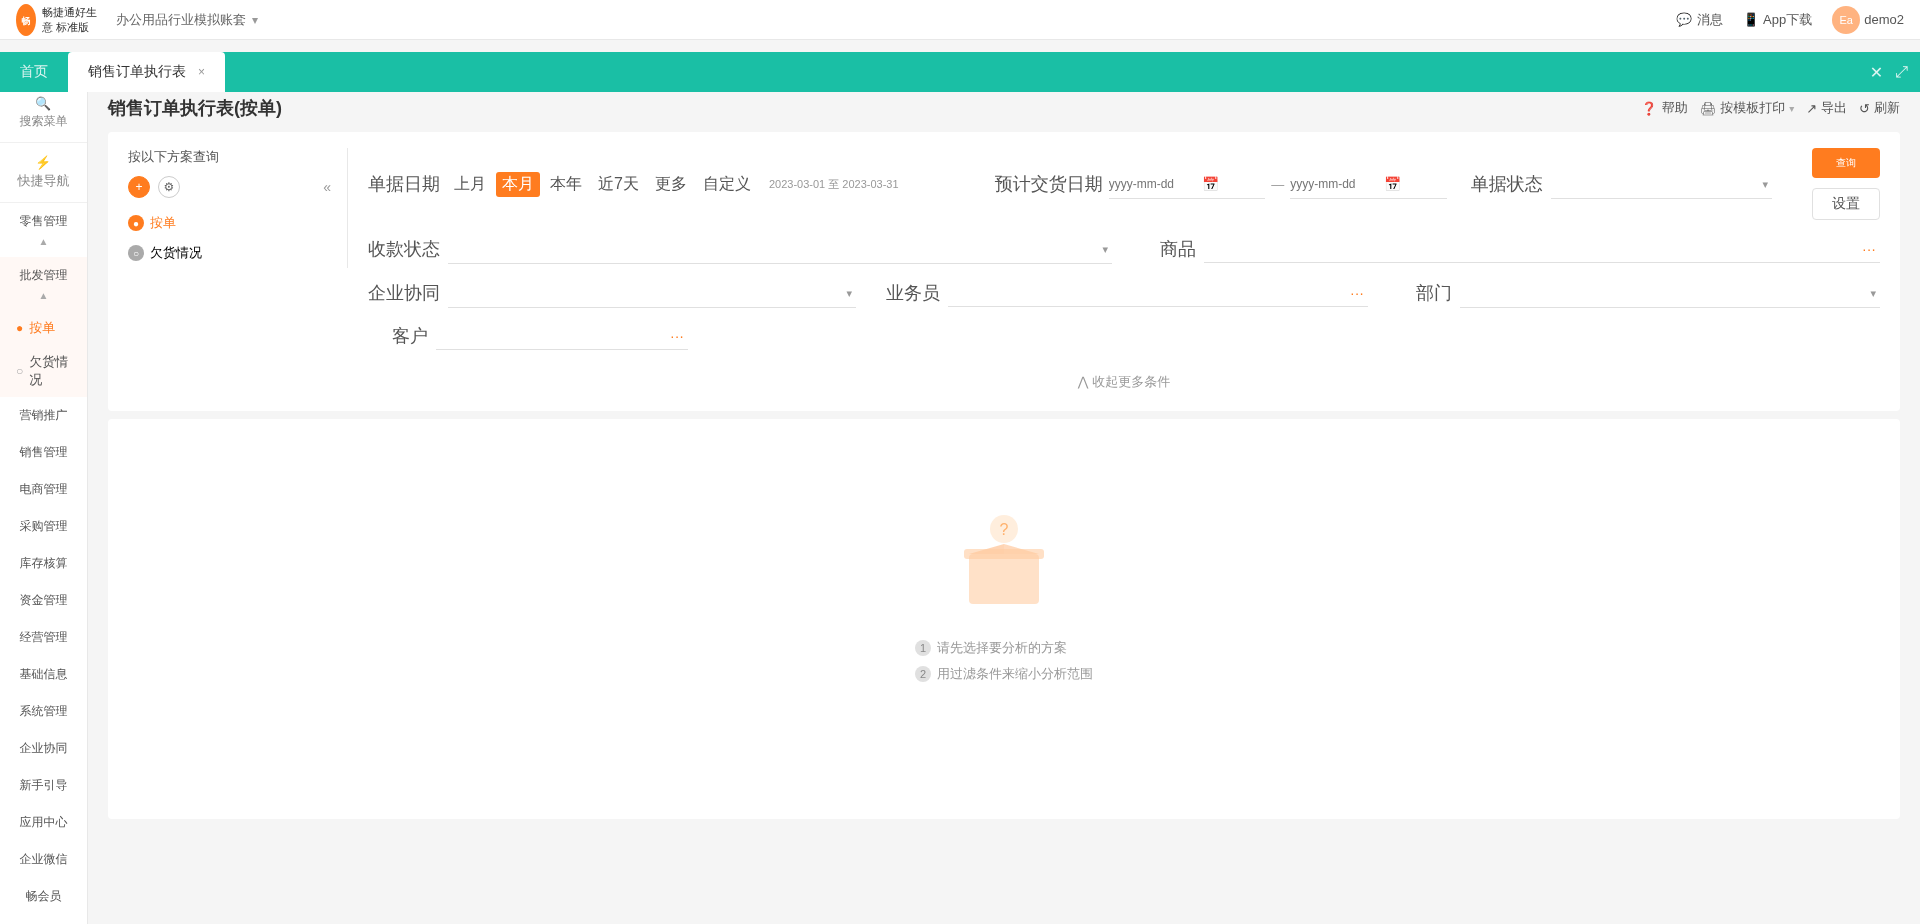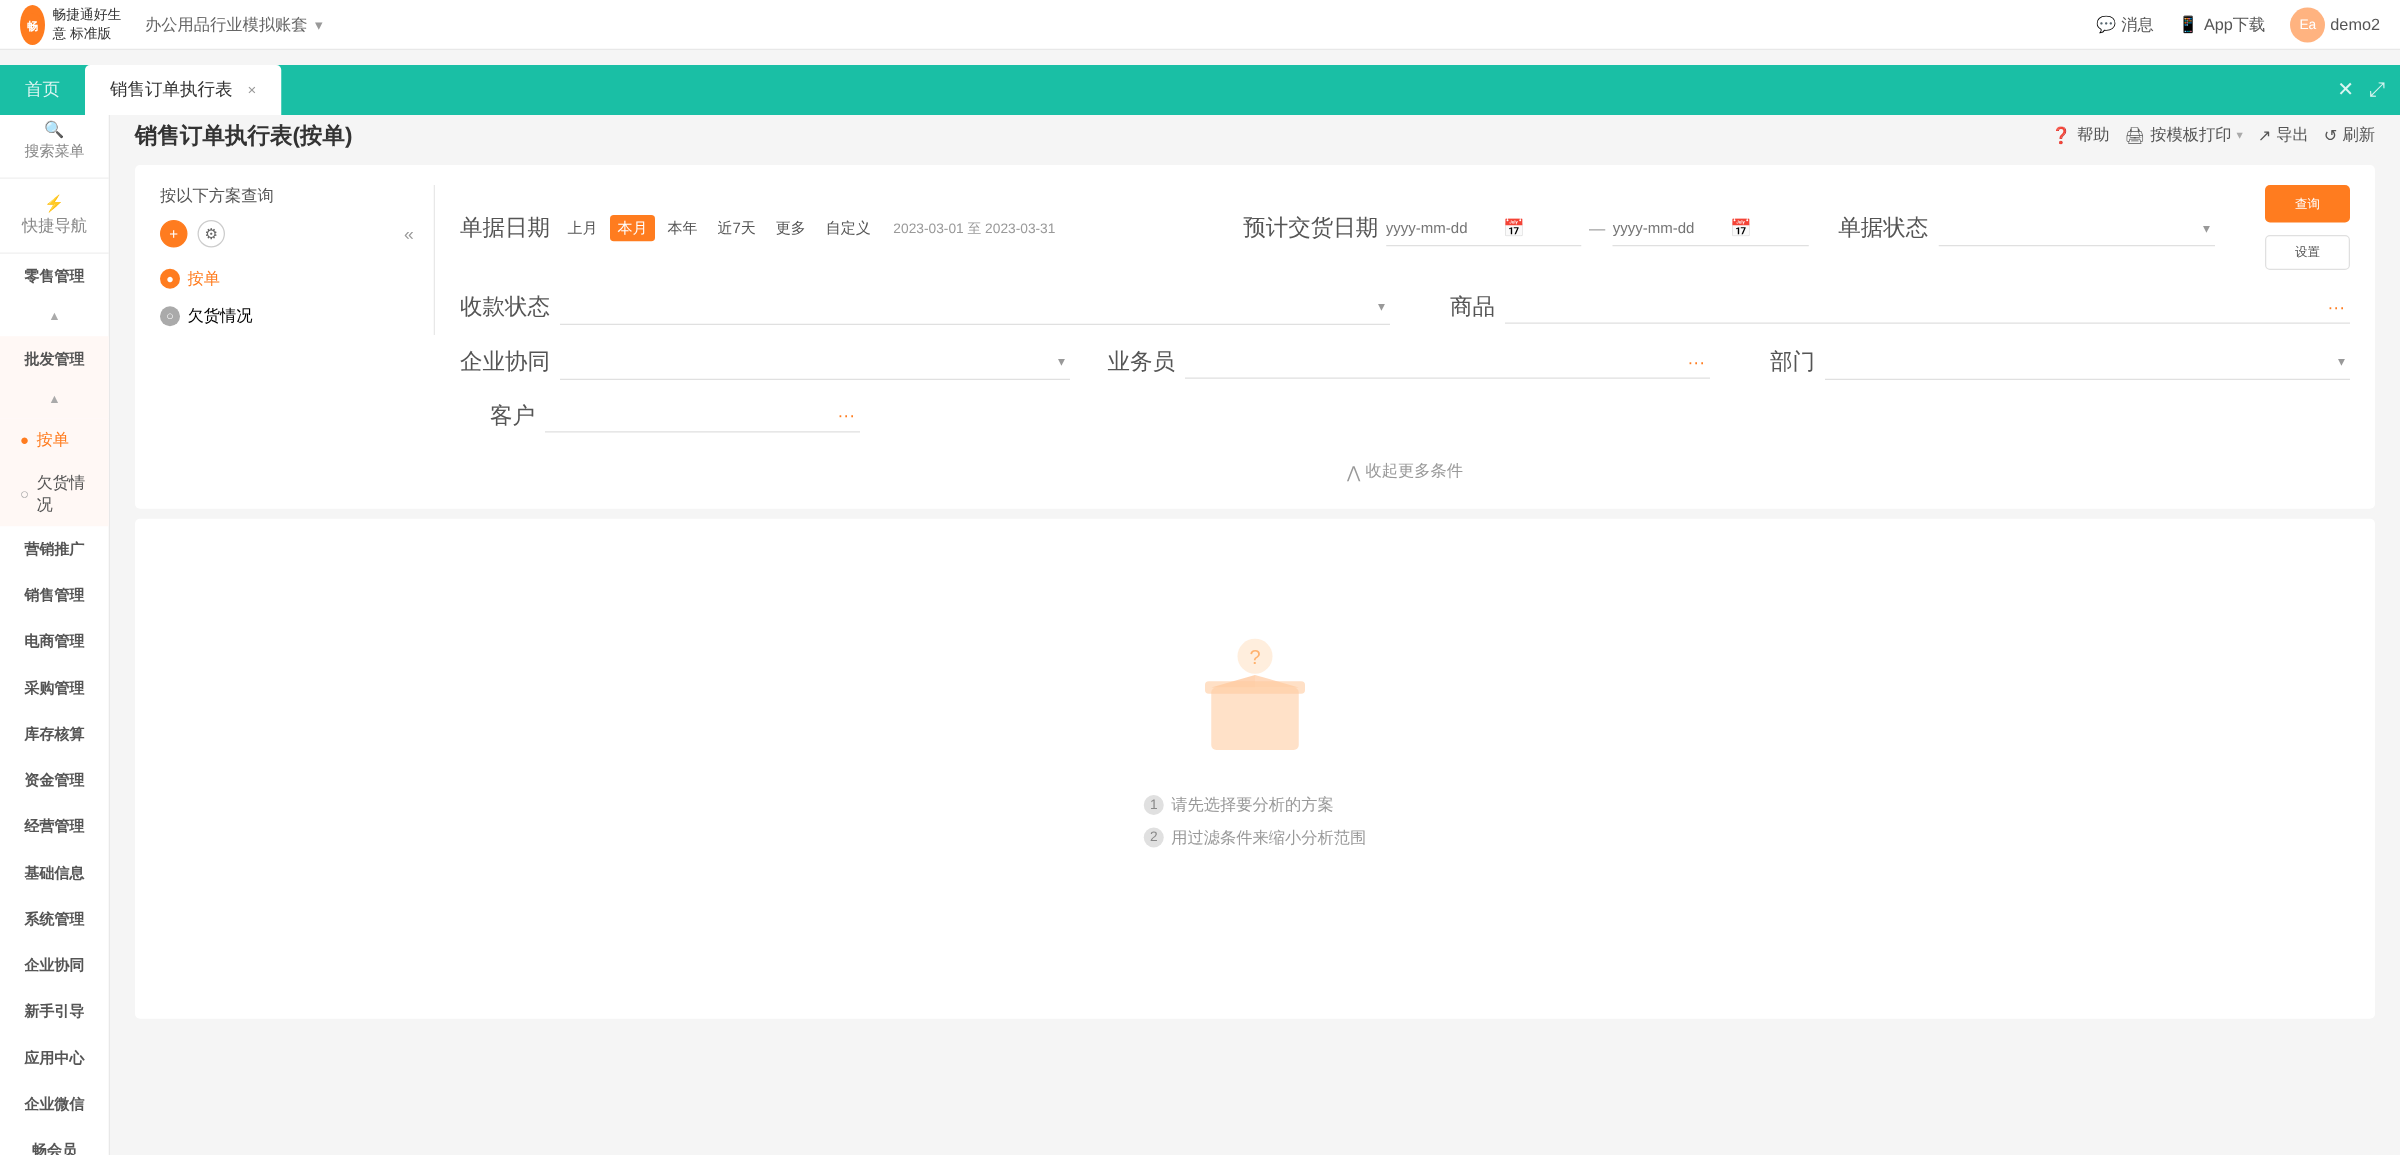"上月" .date-tabs { font-size: 12px -> 16px }
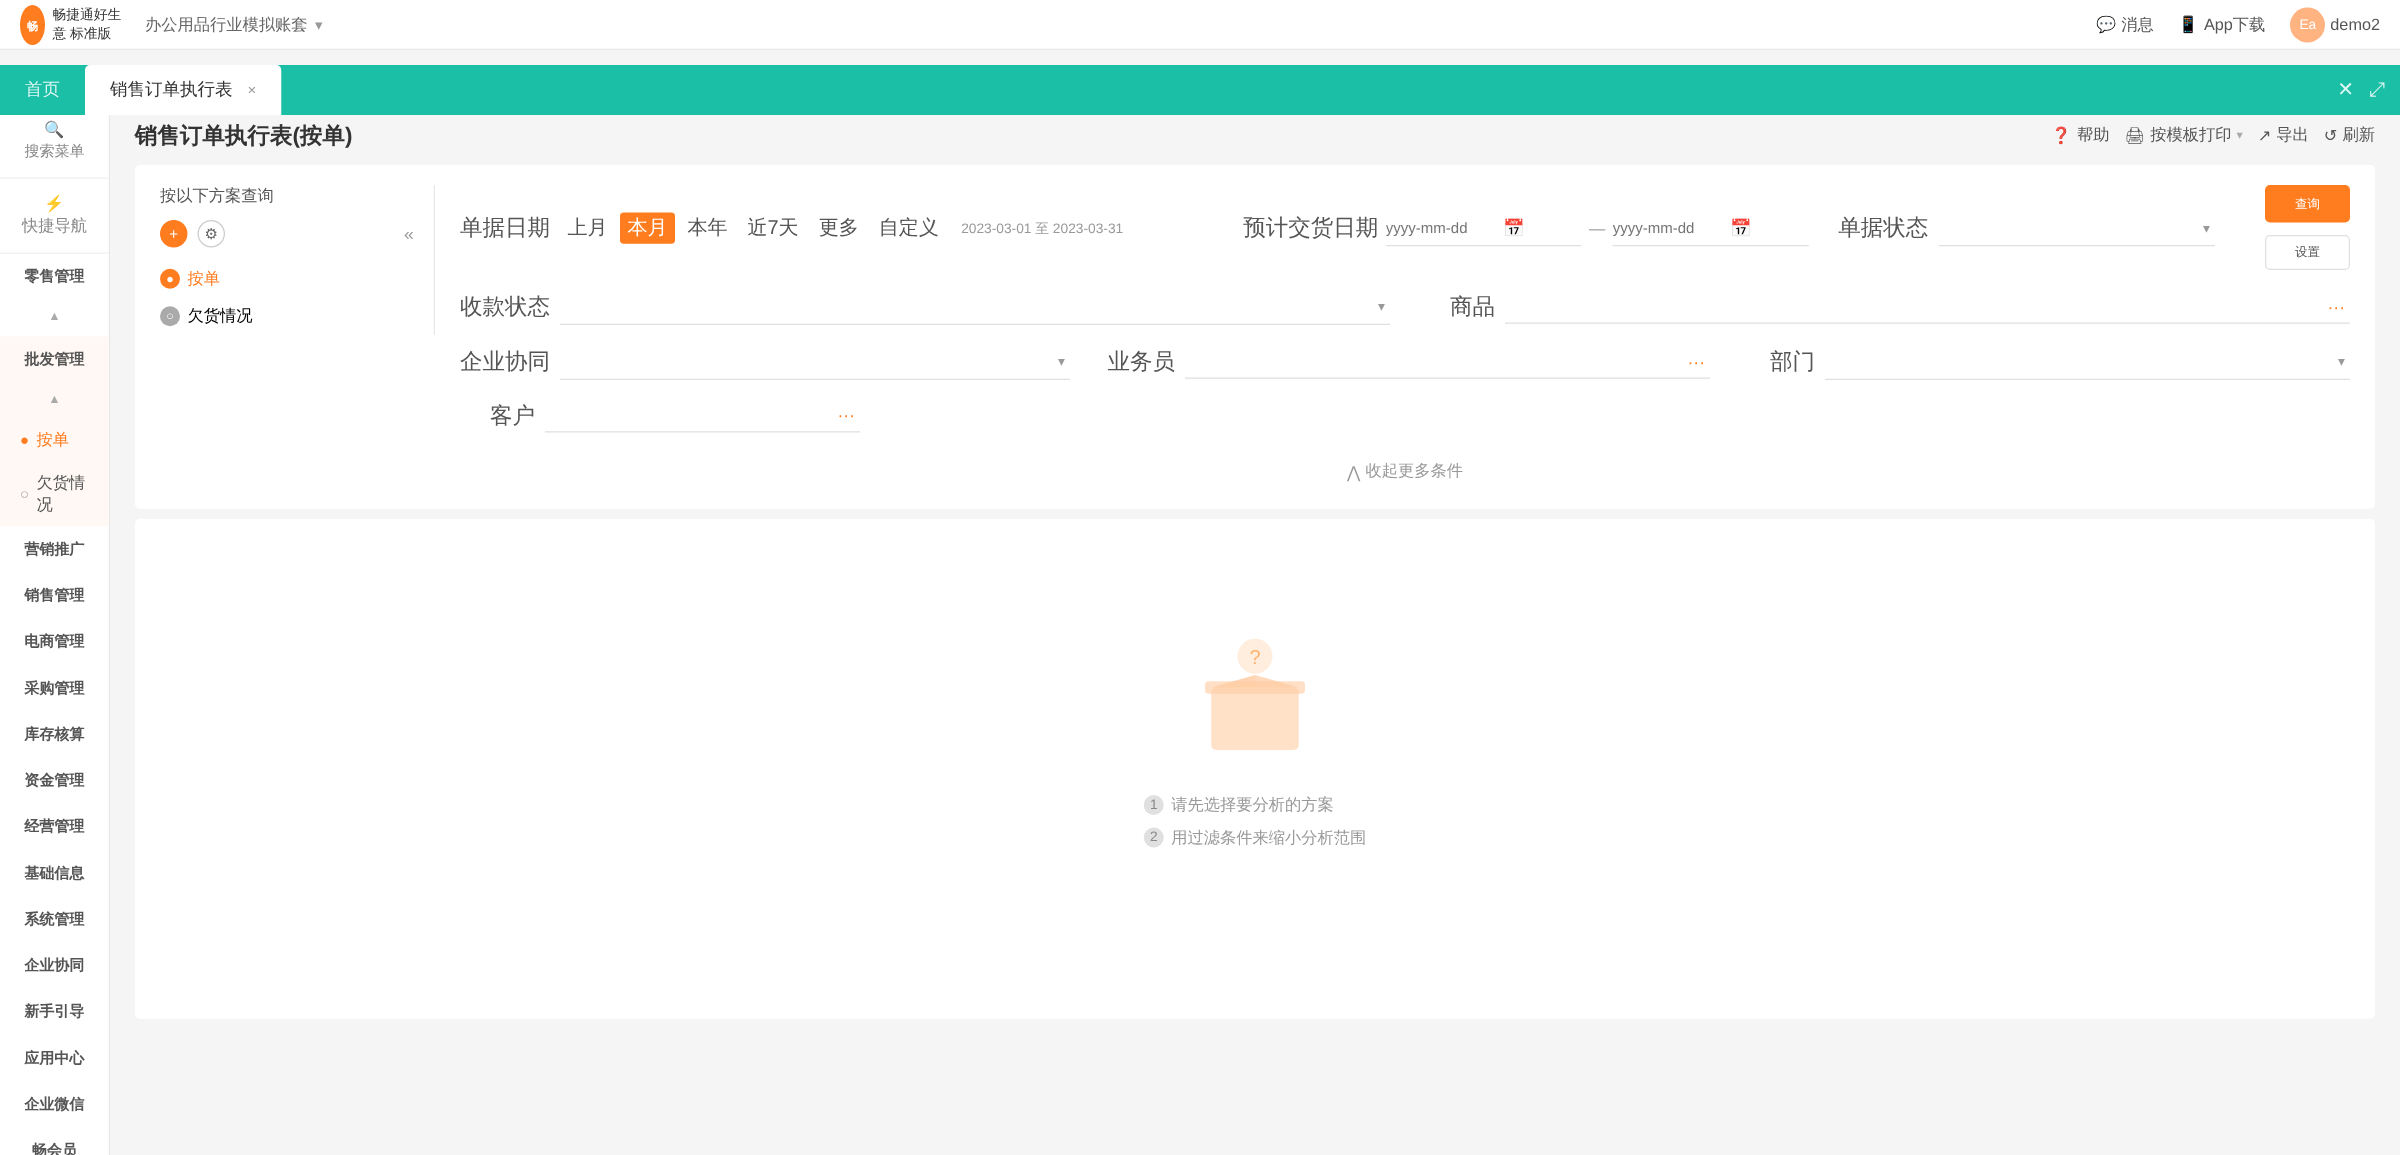"设置" .setting-btn { font-size: 10px -> 14px }
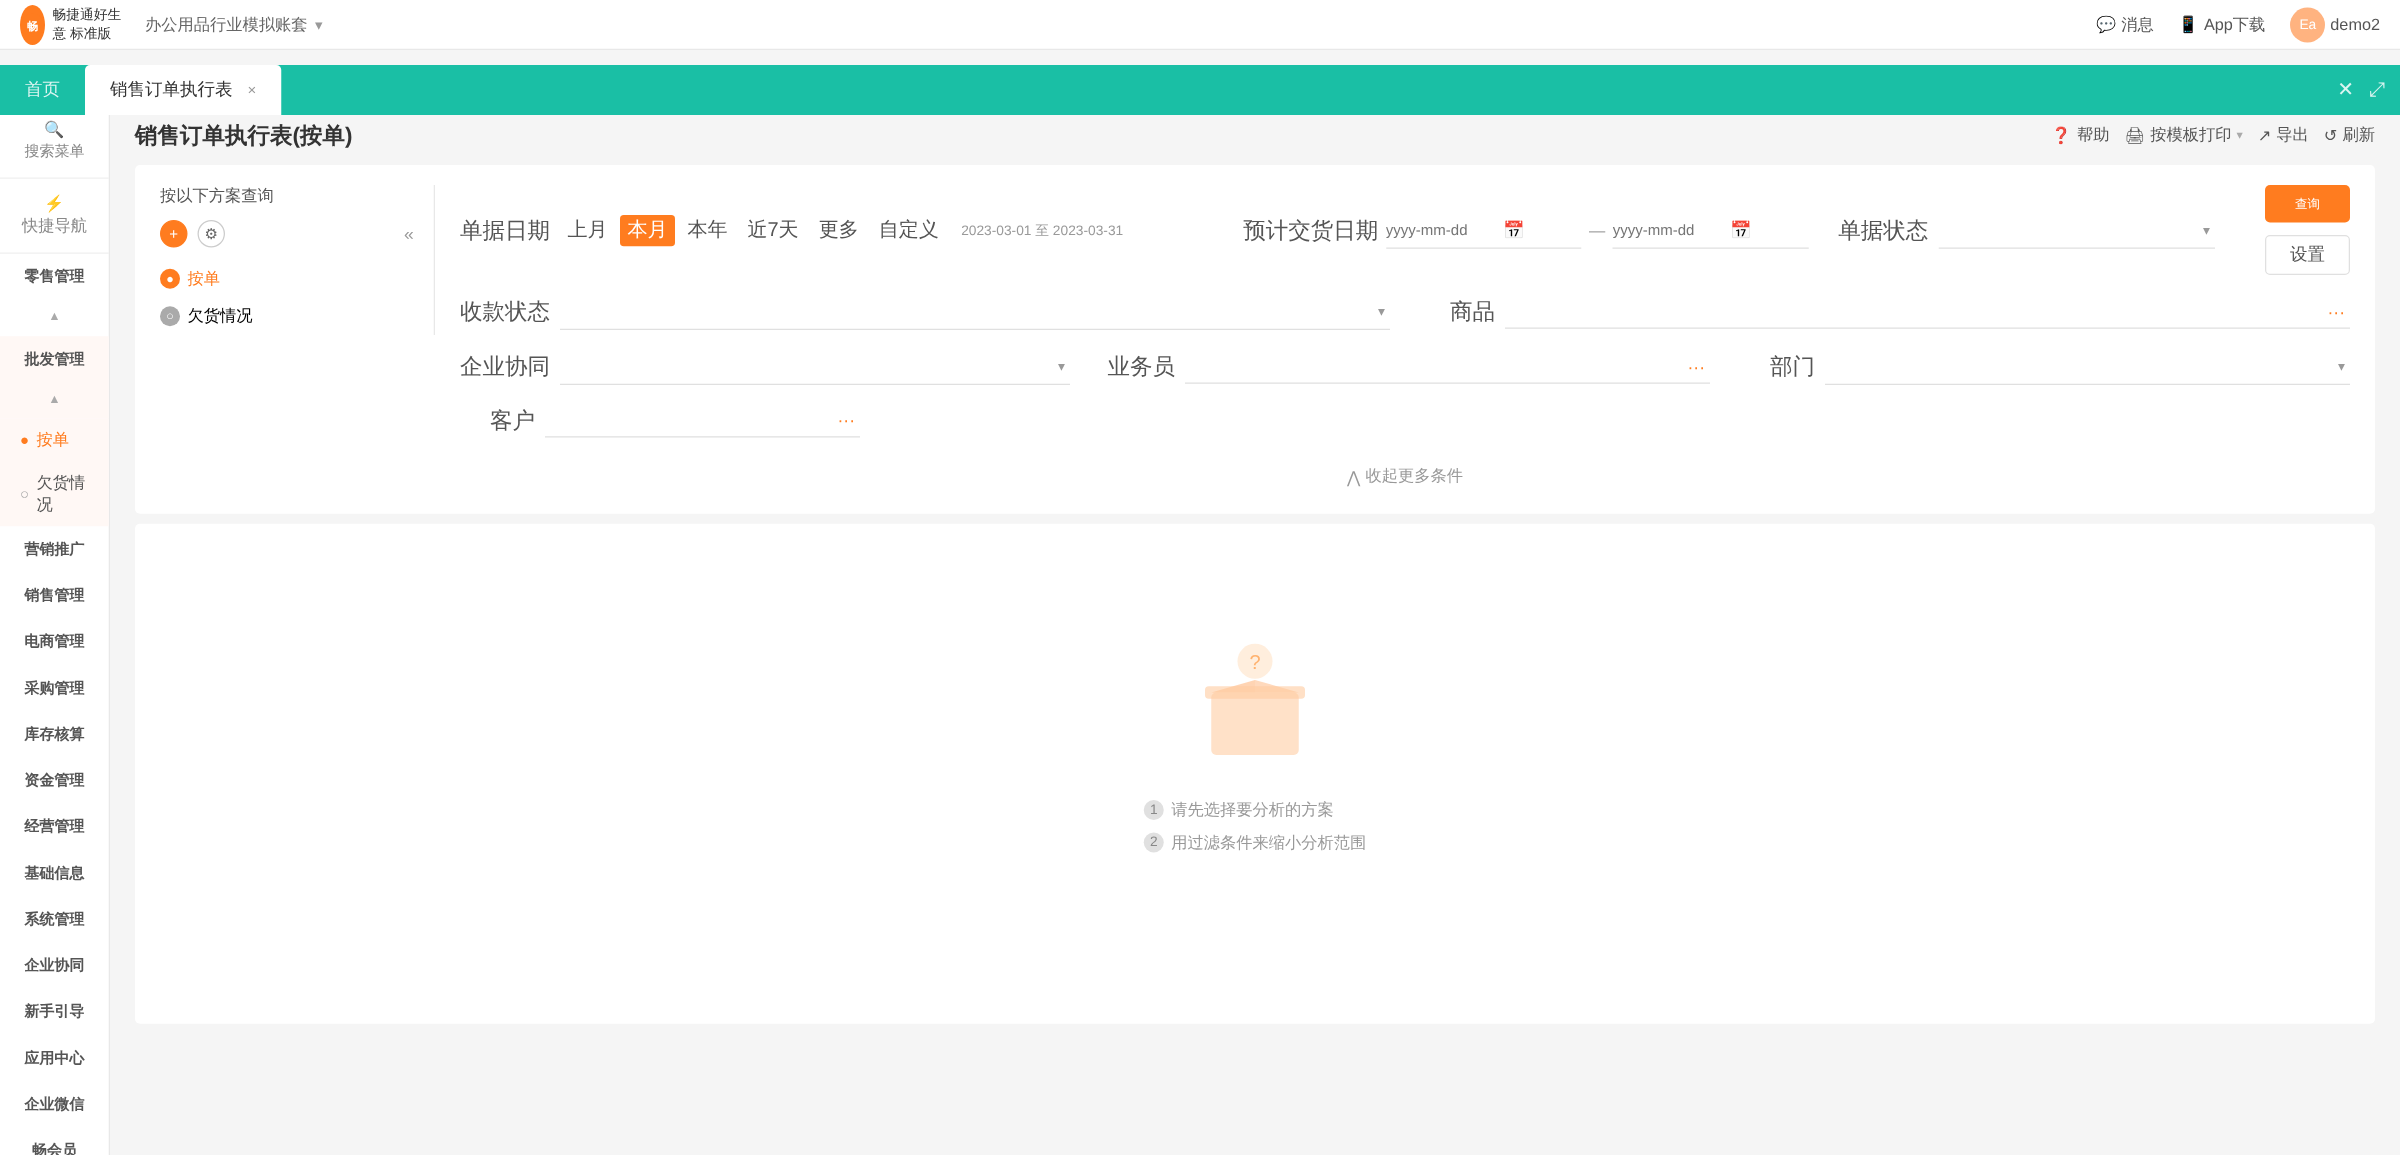"零售管理" .sidebar-item { font-weight: bold -> none; gap: 18px -> 6px }
